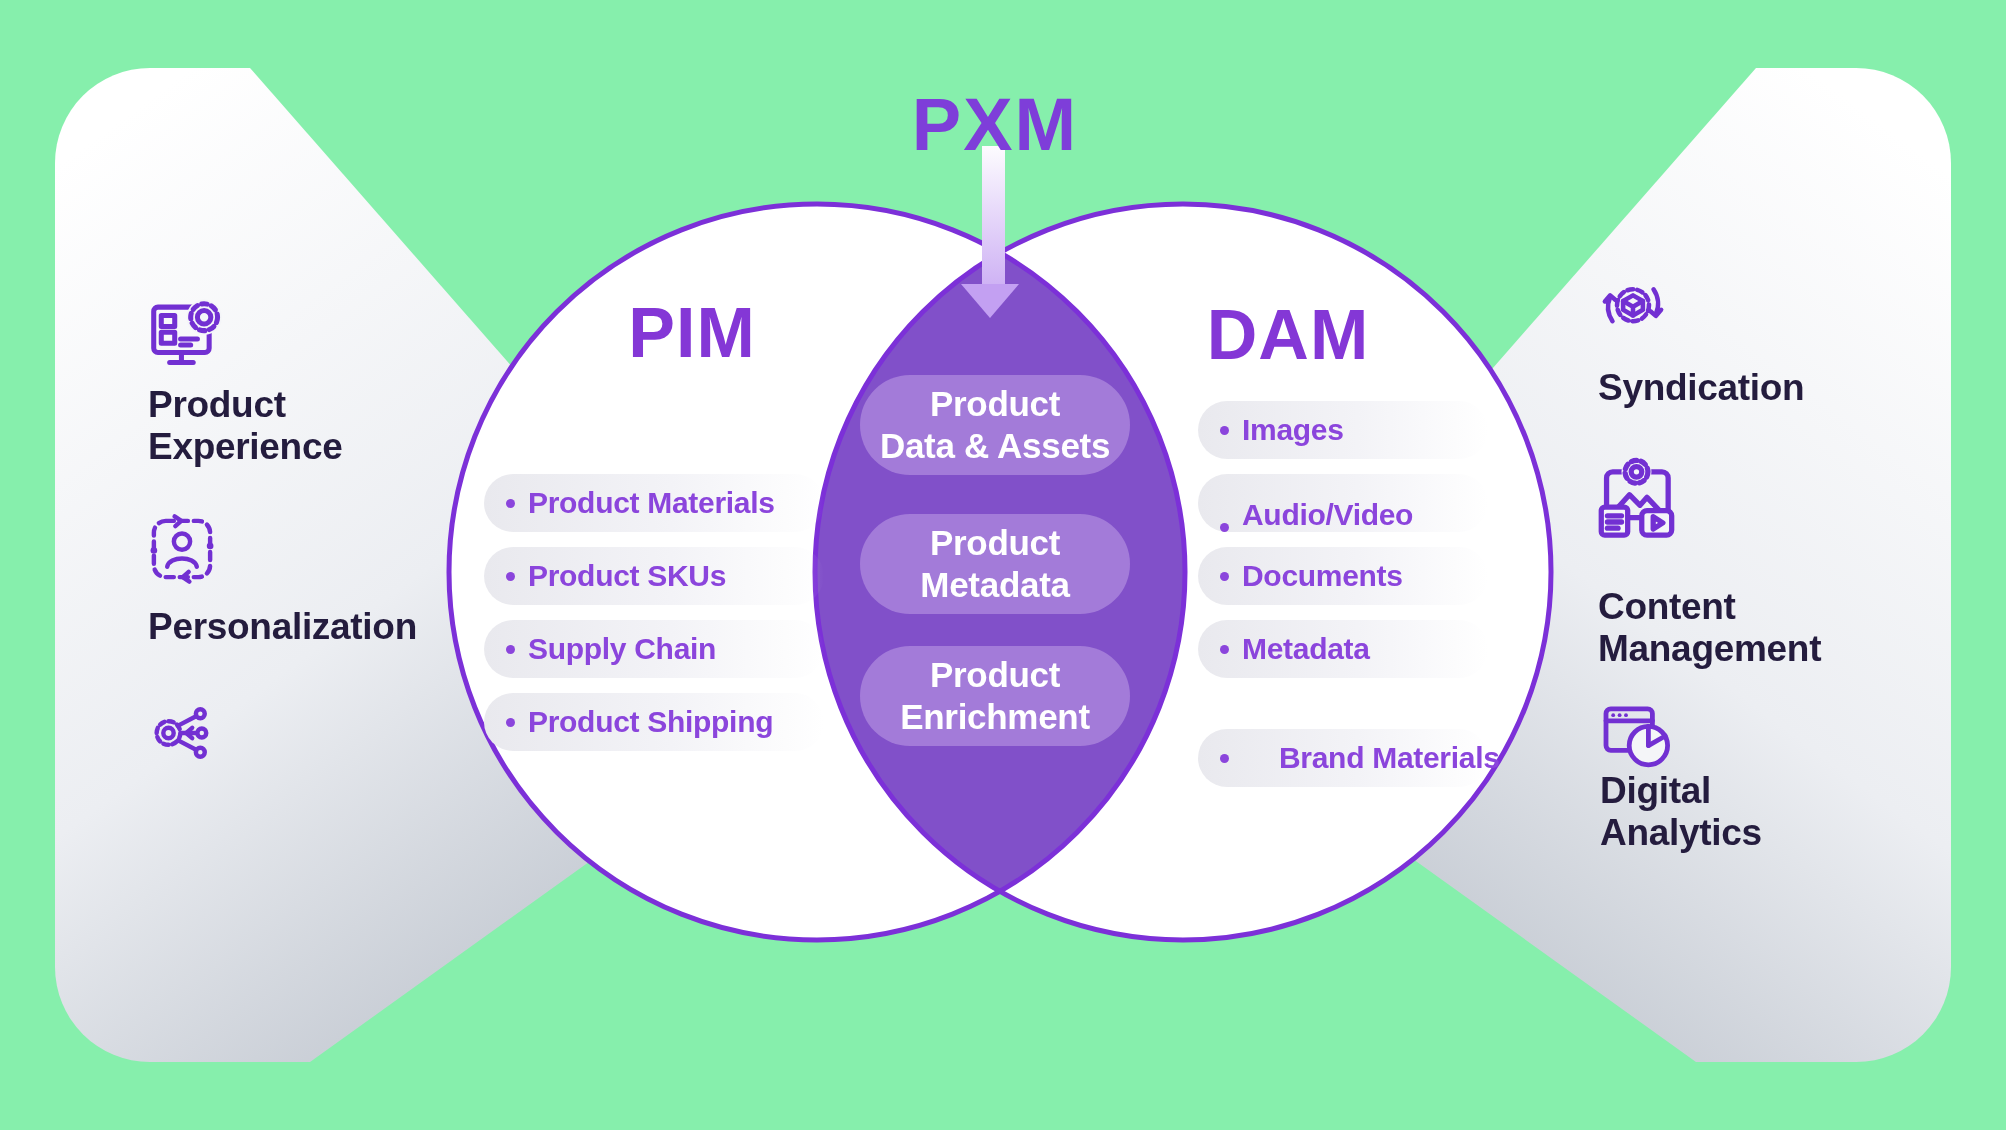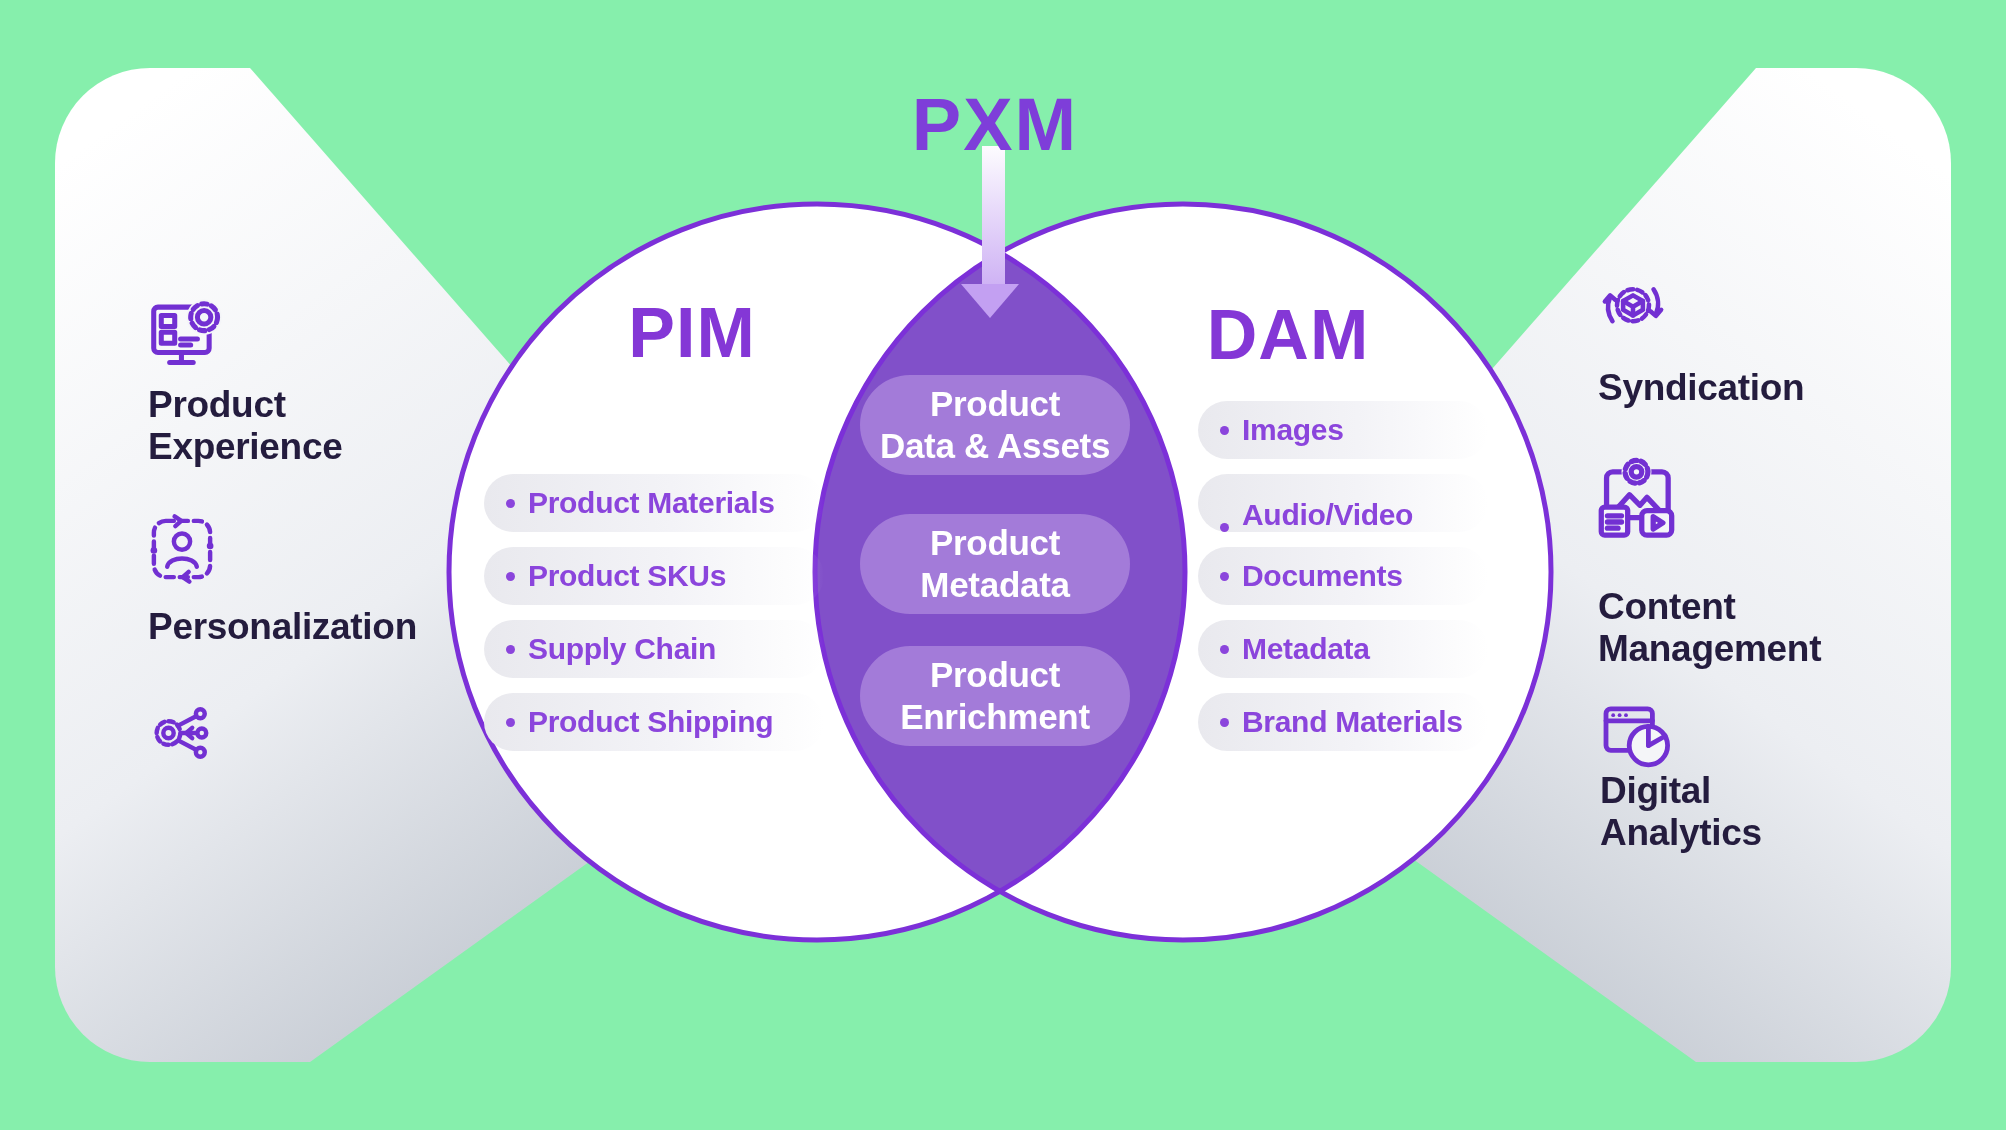"Brand Materials" div.list-pill { gap: none -> 37px; top: 693px -> 729px }
